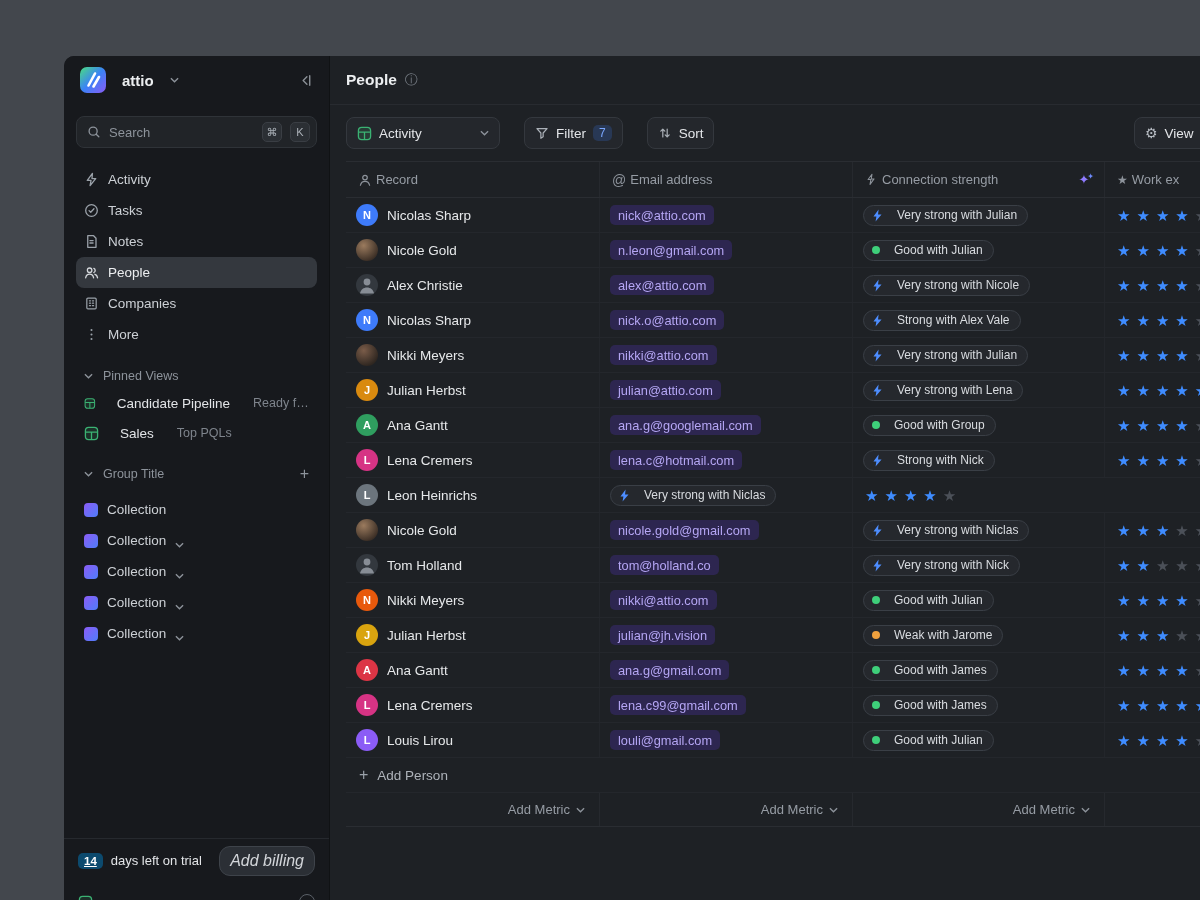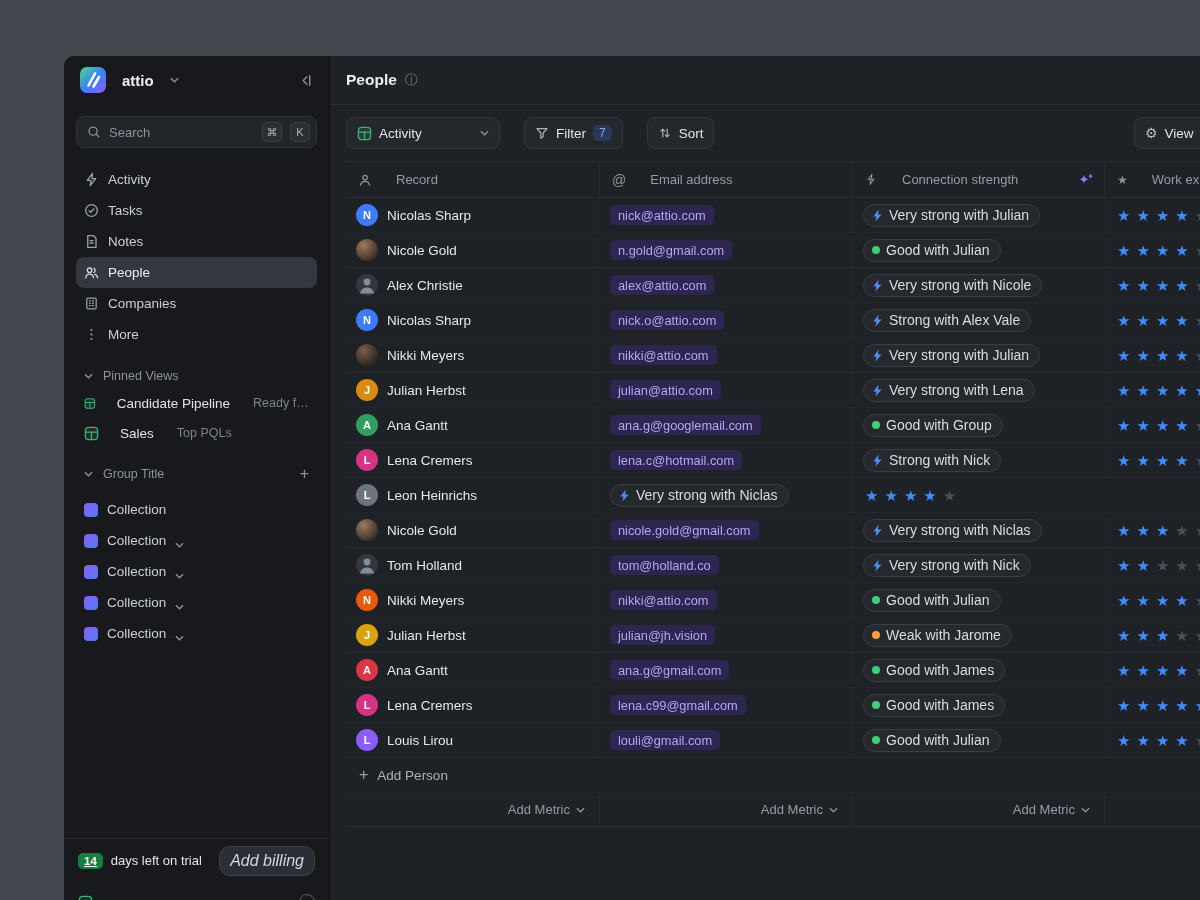"Record" .th { gap: 24px -> 4px }
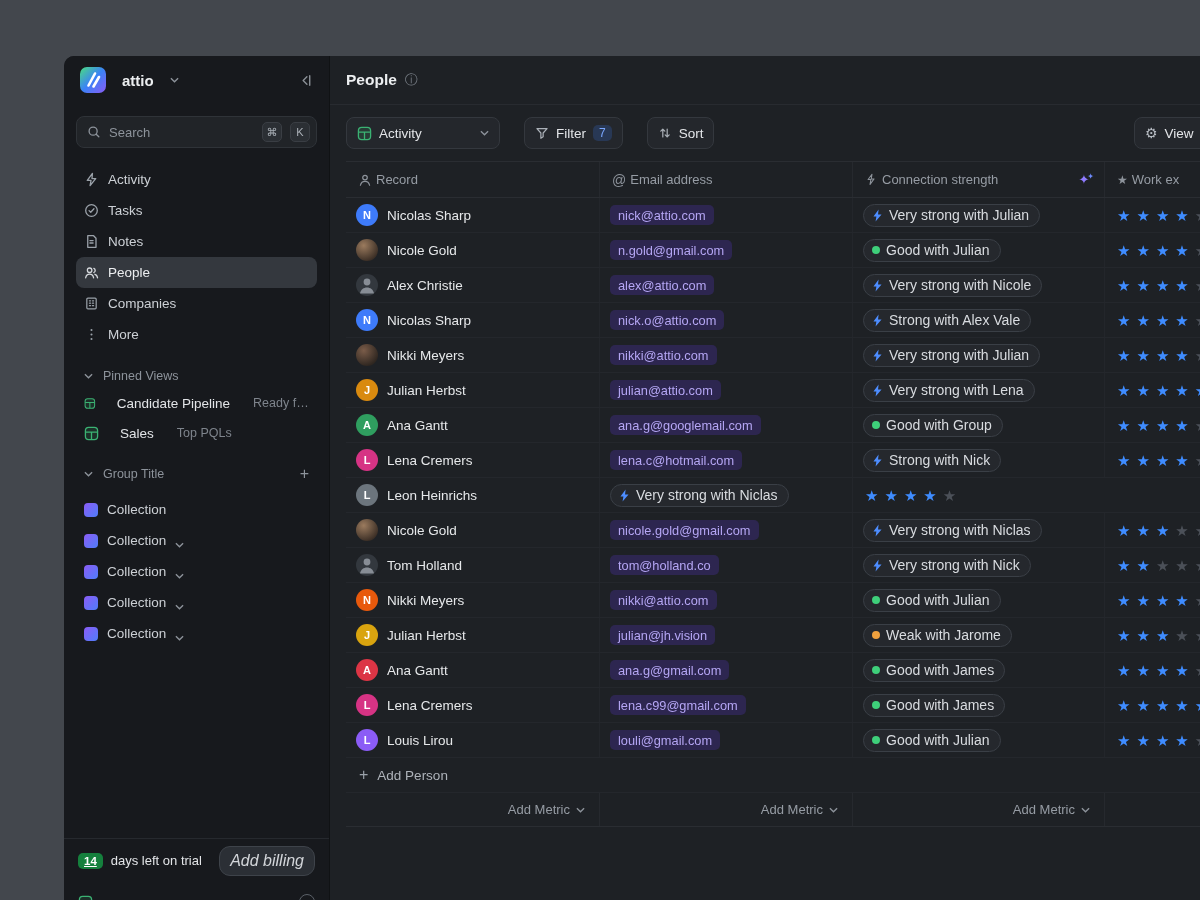"Very strong with Julian" .conn-pill { font-size: 14px -> 12px; gap: 6px -> 14px }
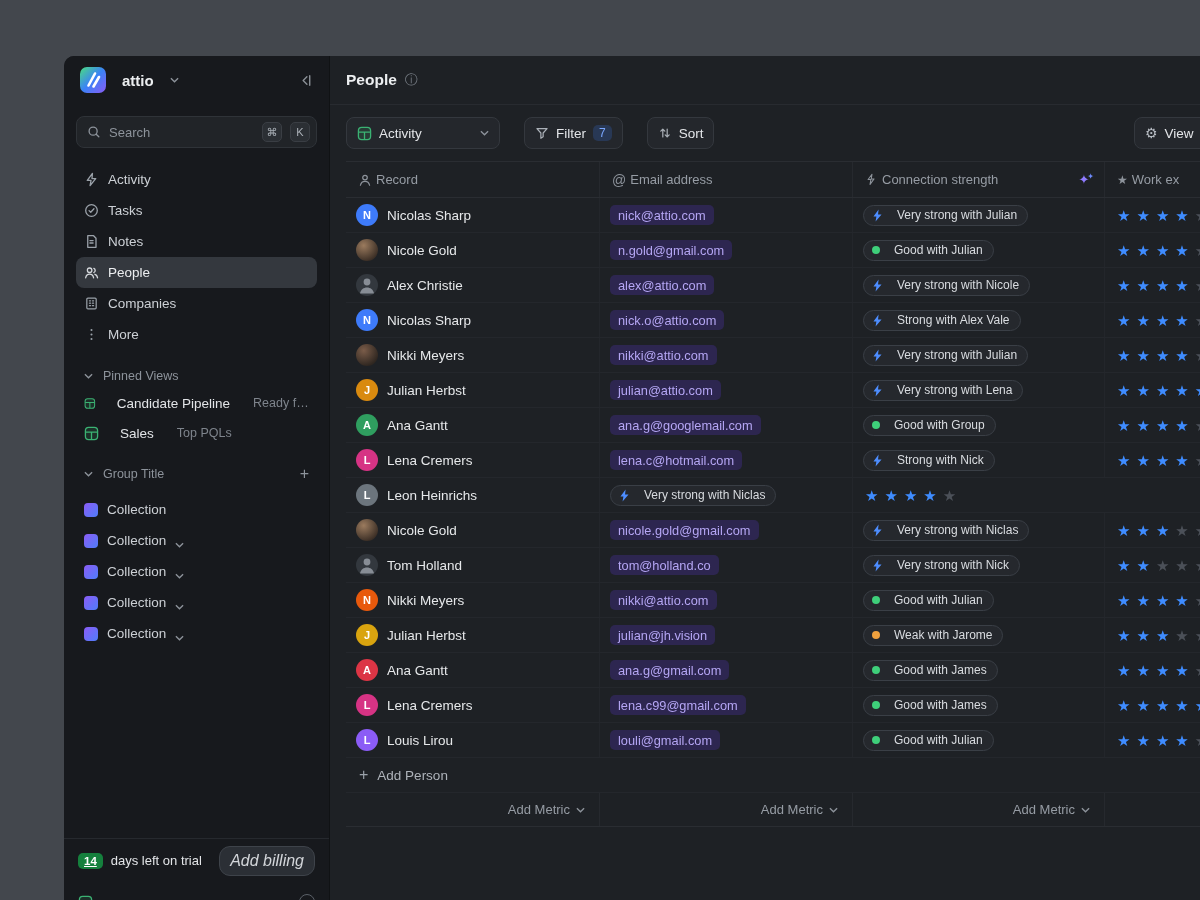"n.gold@gmail.com" span.email-pill { text: n.gold@gmail.com -> n.leon@gmail.com }
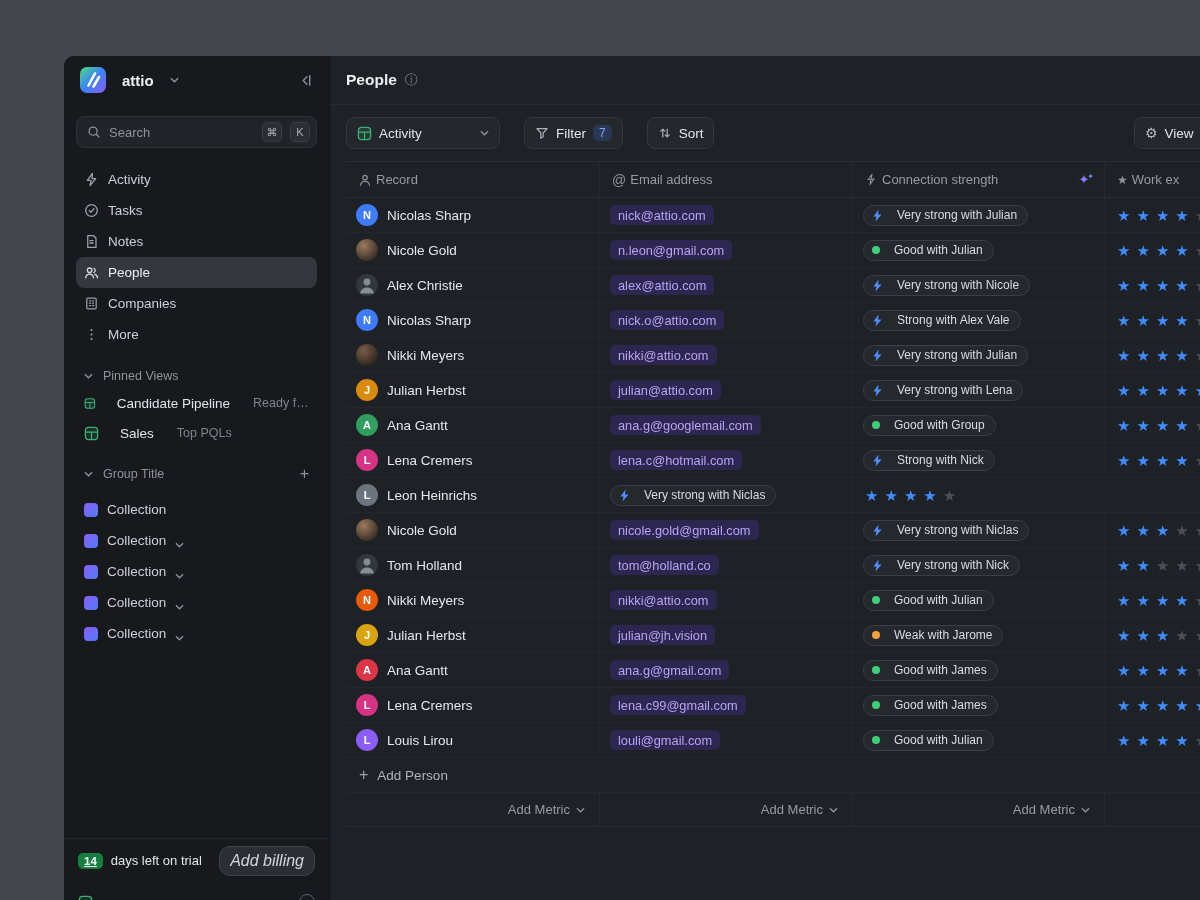"14" .trial-badge { background: #15803d -> #0c4a6e }
